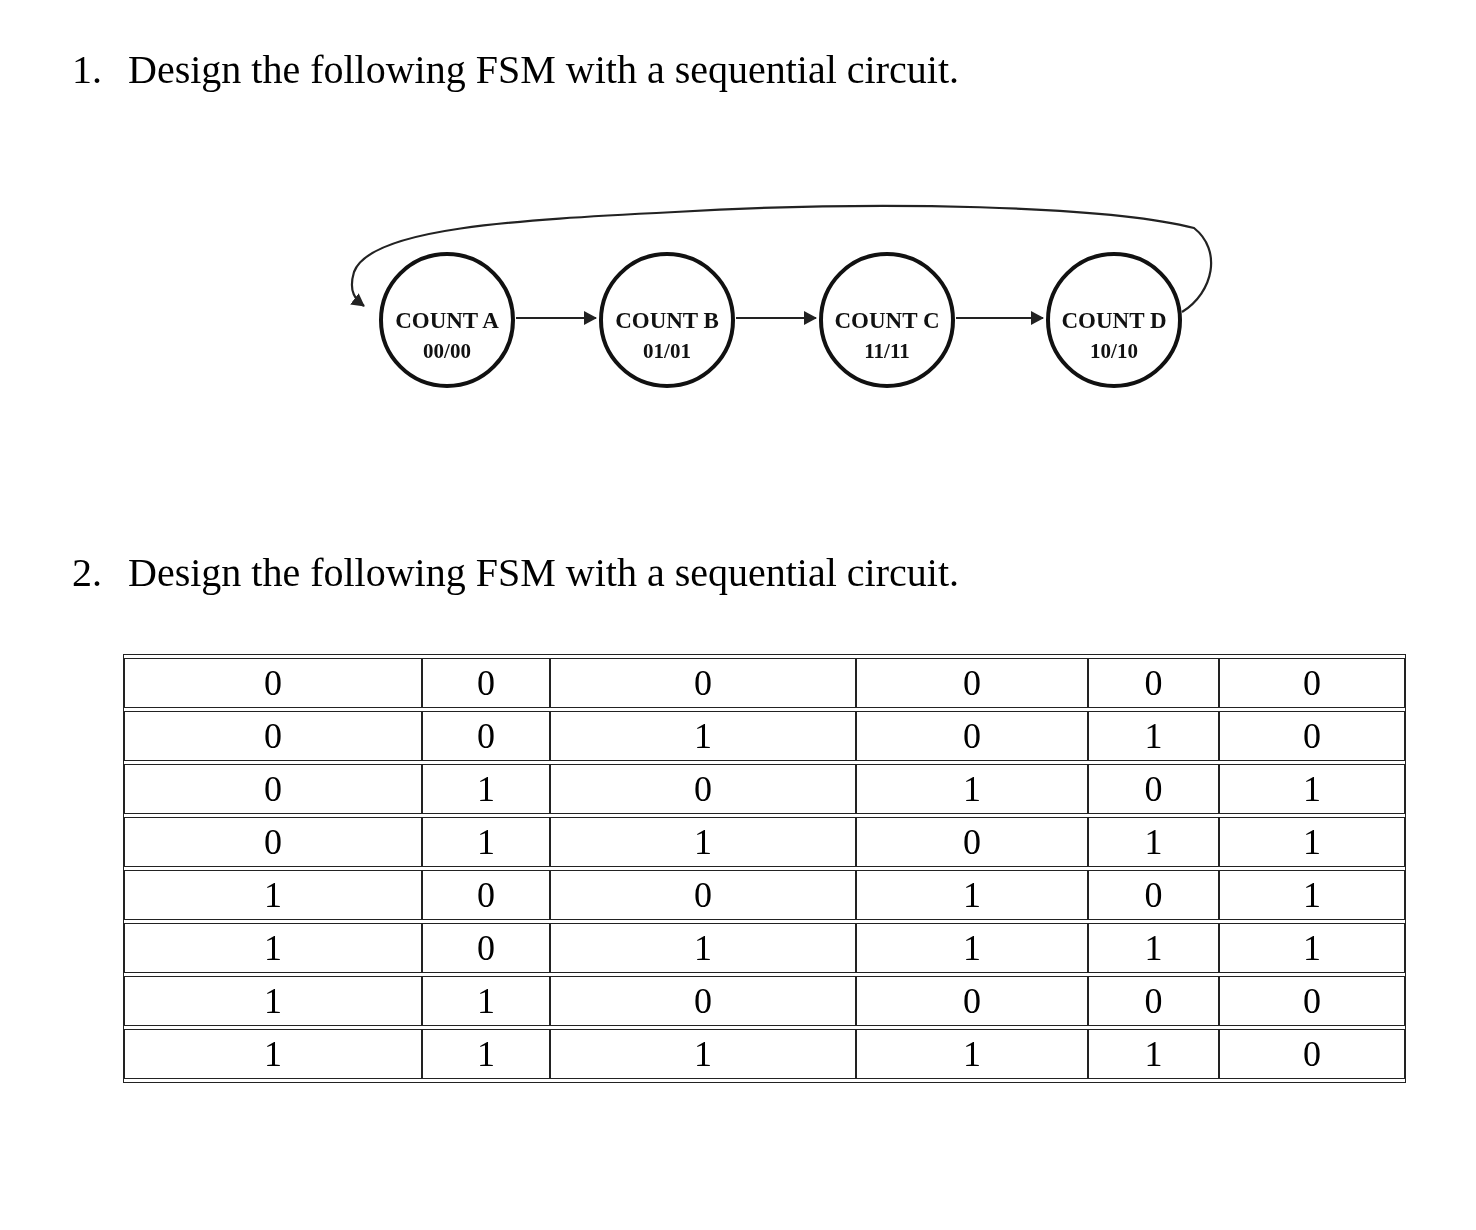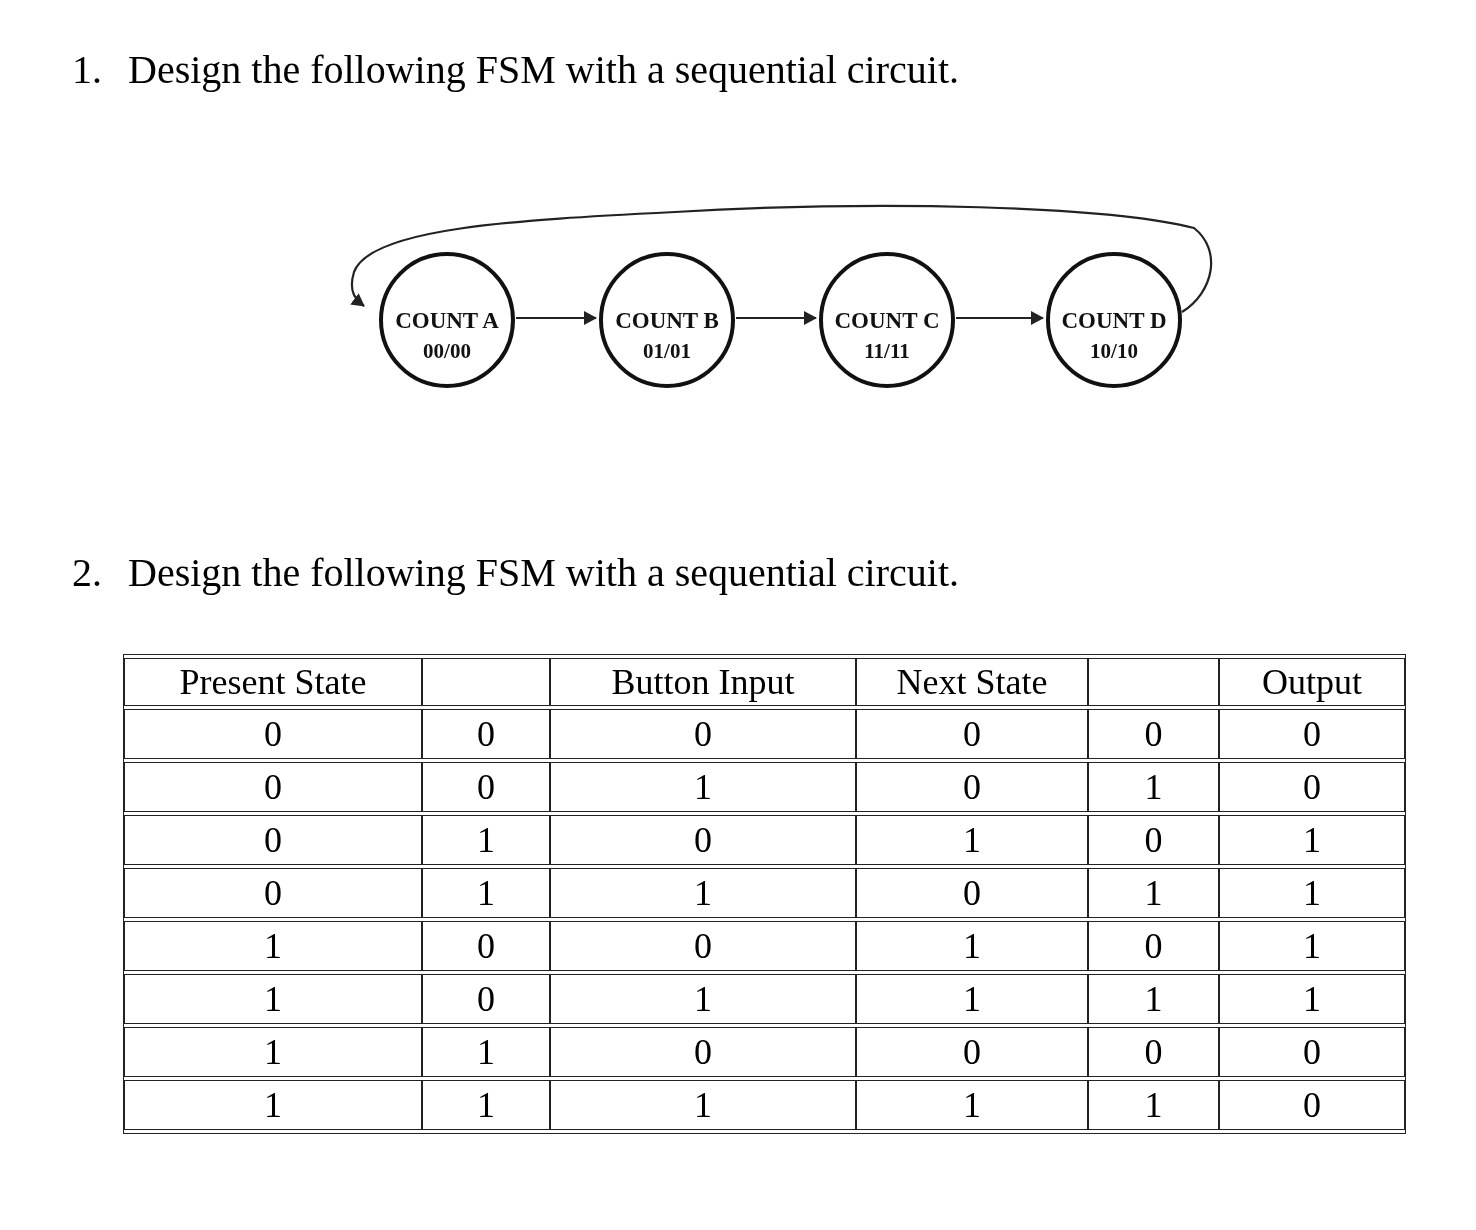"Present State" tr.hrow1 { html: <tr> <th>Present State</th> <th></th> <th>Button Input</th> <th>Next State</th> <th></th> <th>Output</th> </tr> -> none }
